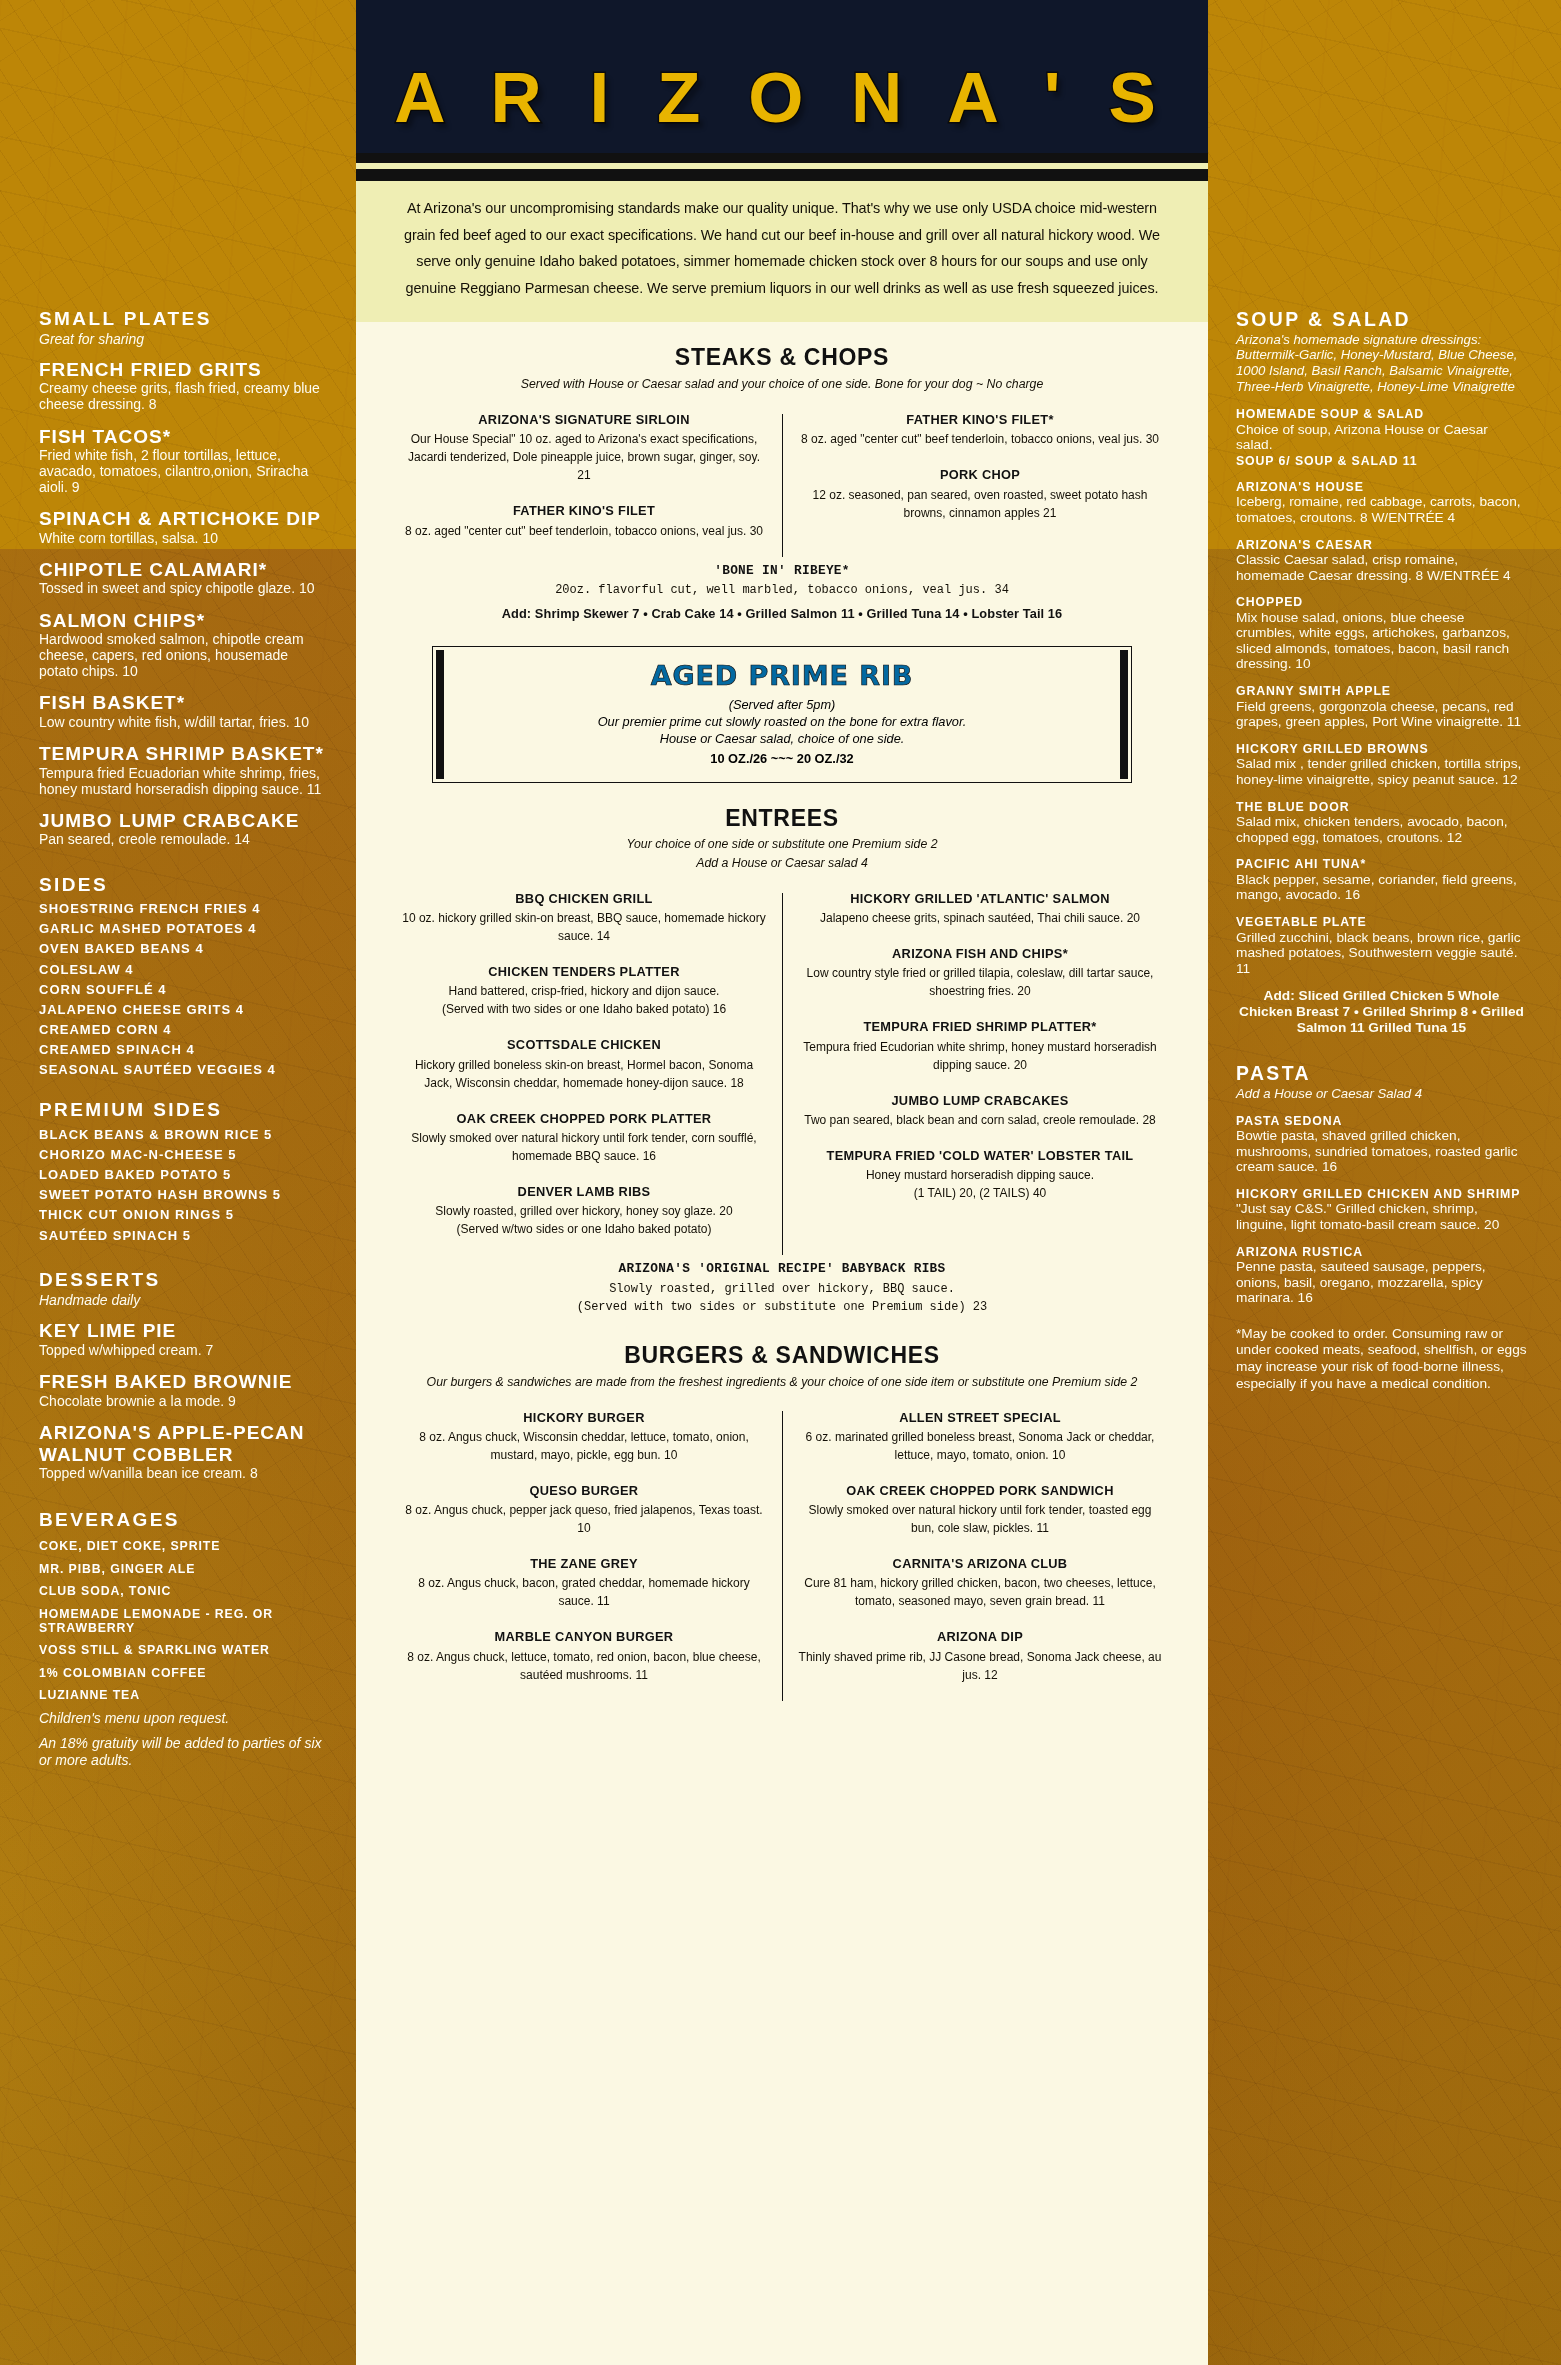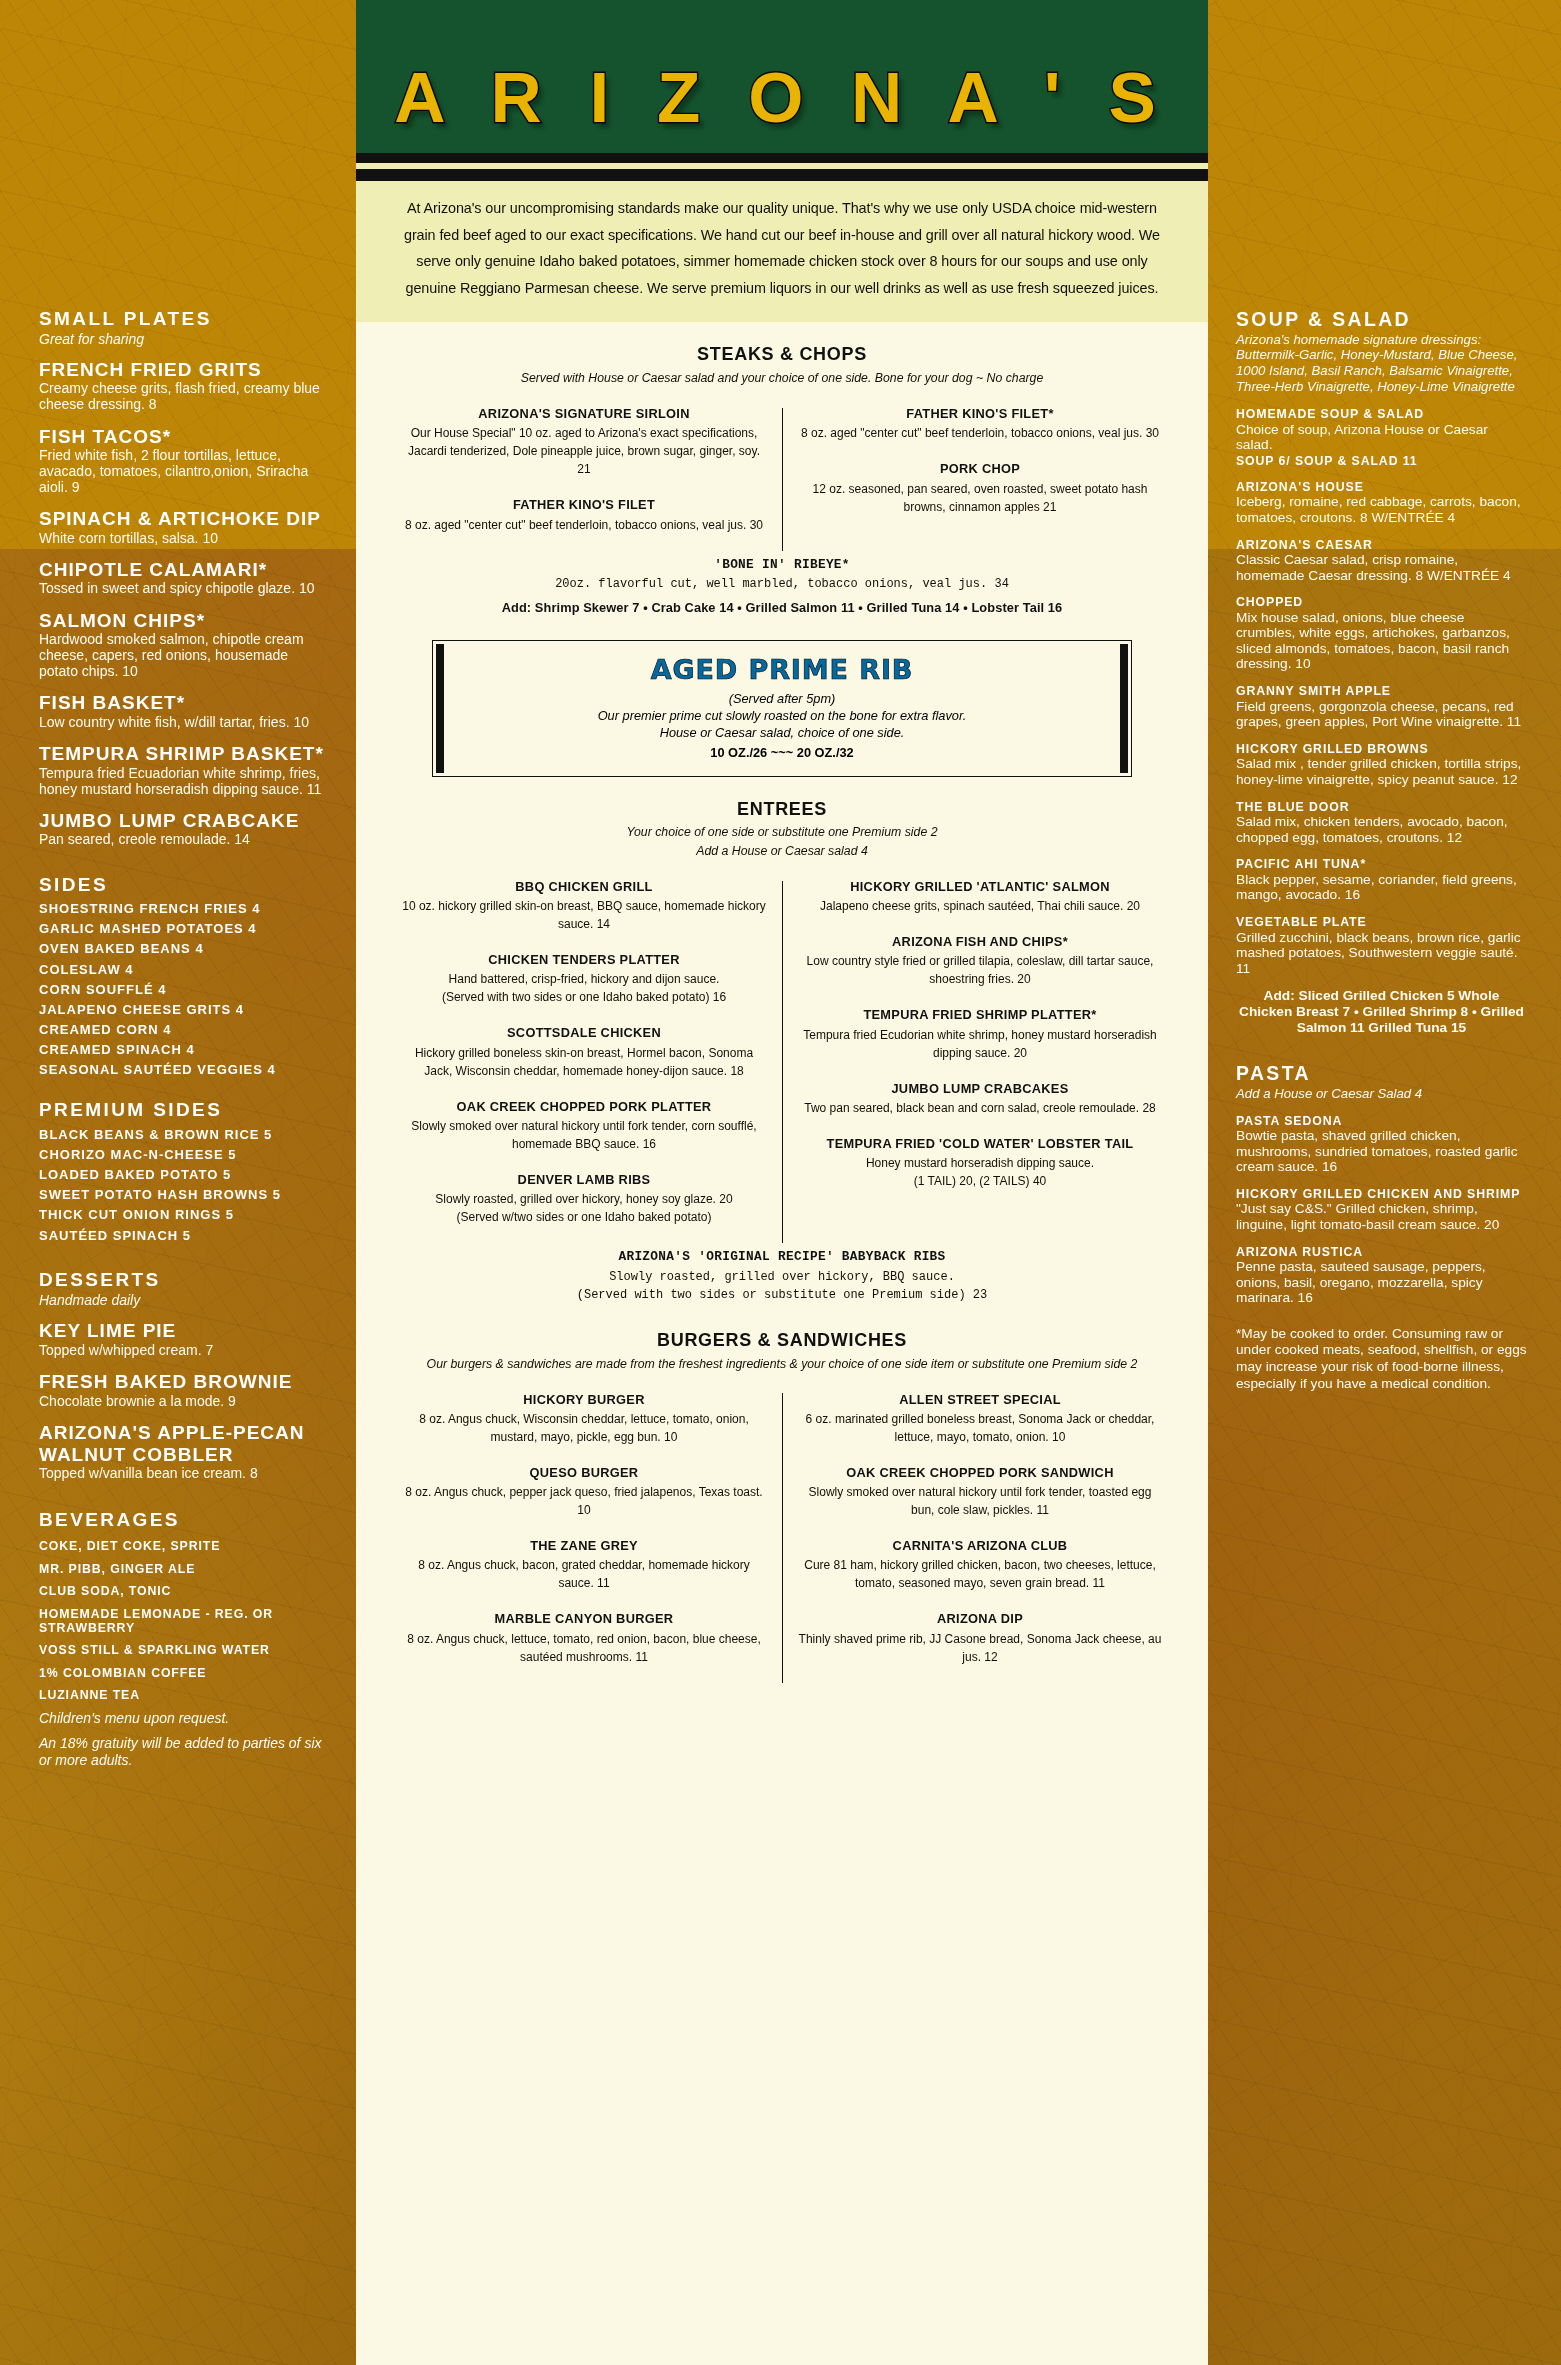"A R I Z O" .logo-block { background: #14532d -> #0f172a }
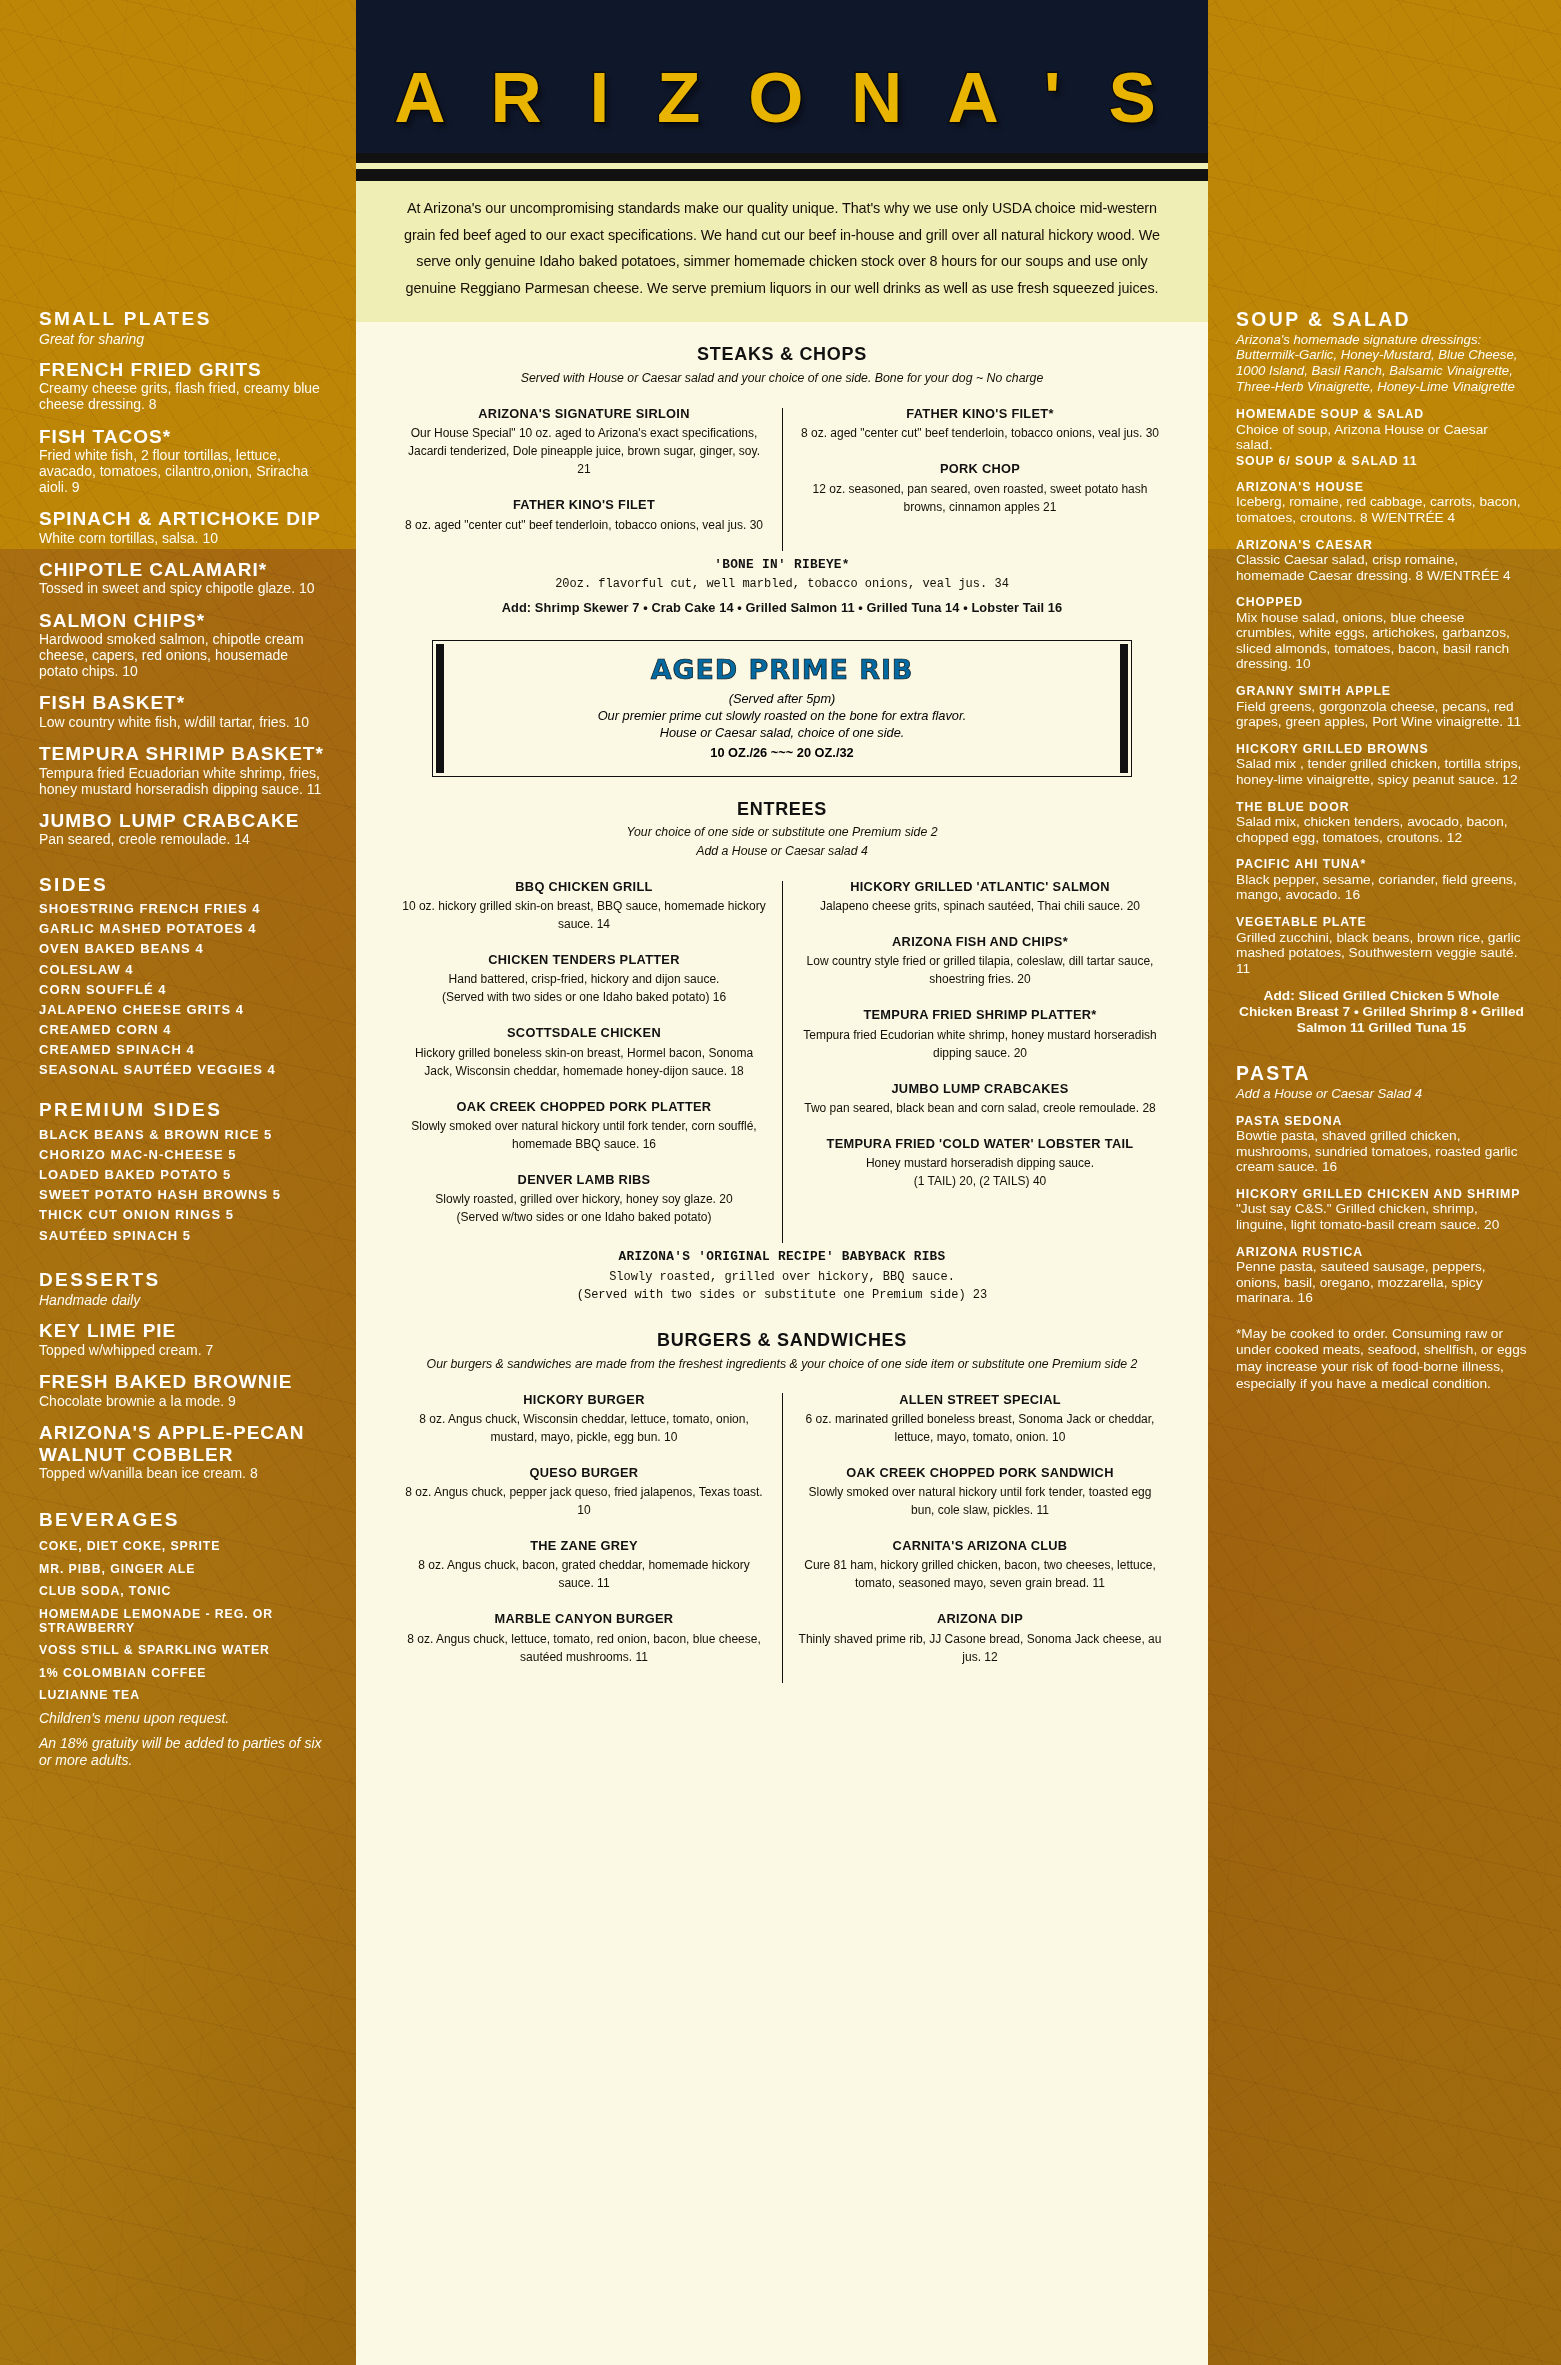"STEAKS & CHOPS" .sec-title { font-size: 18px -> 23px }
